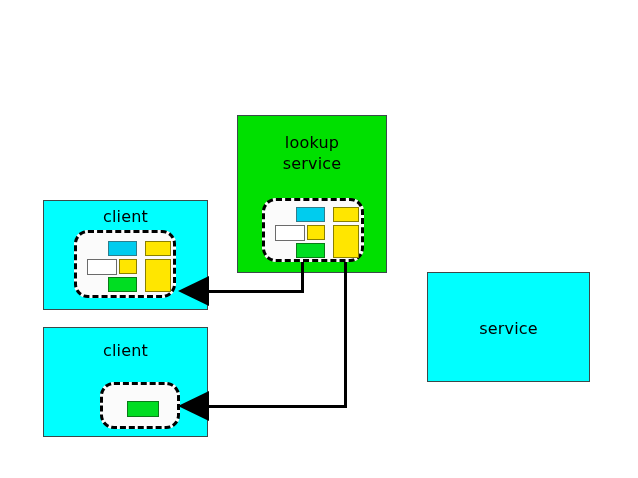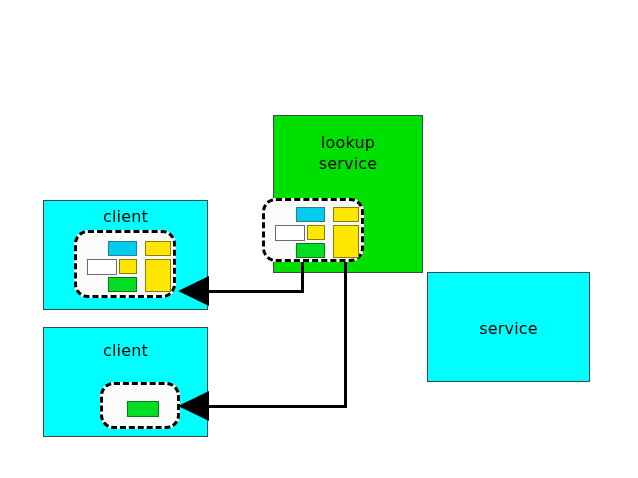"lookup" .node-green { margin-left: 36px -> none }
